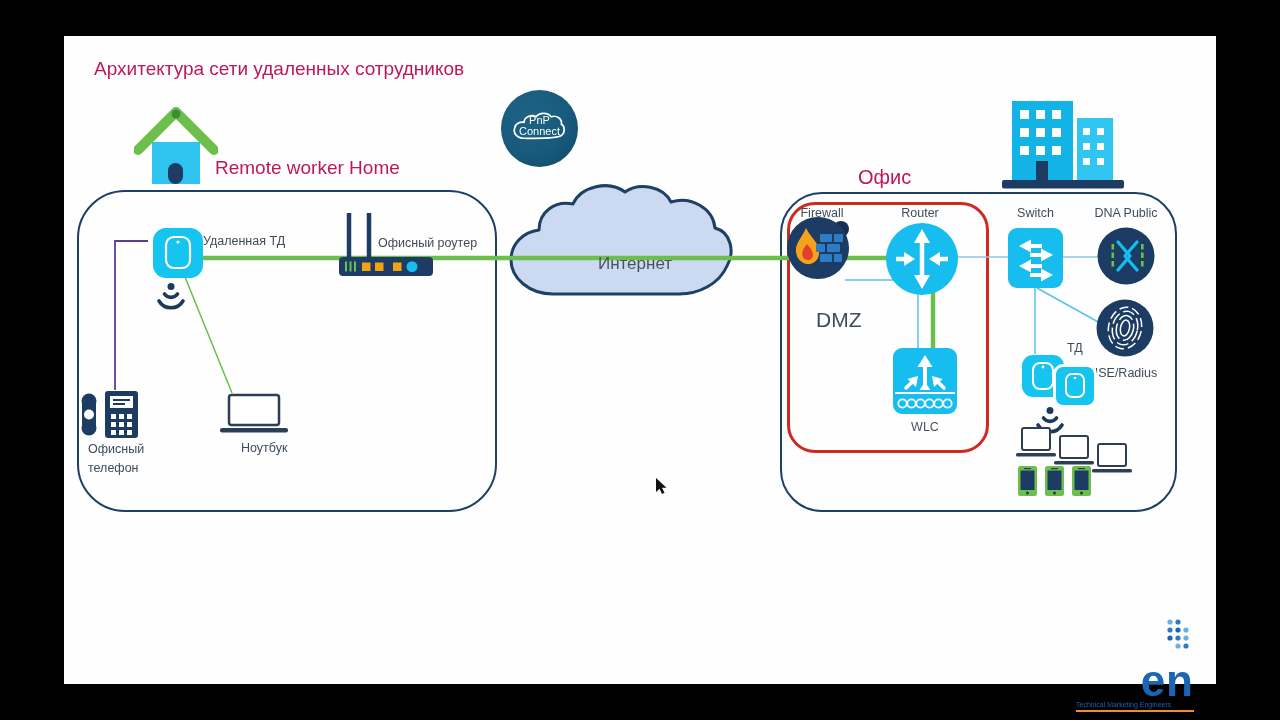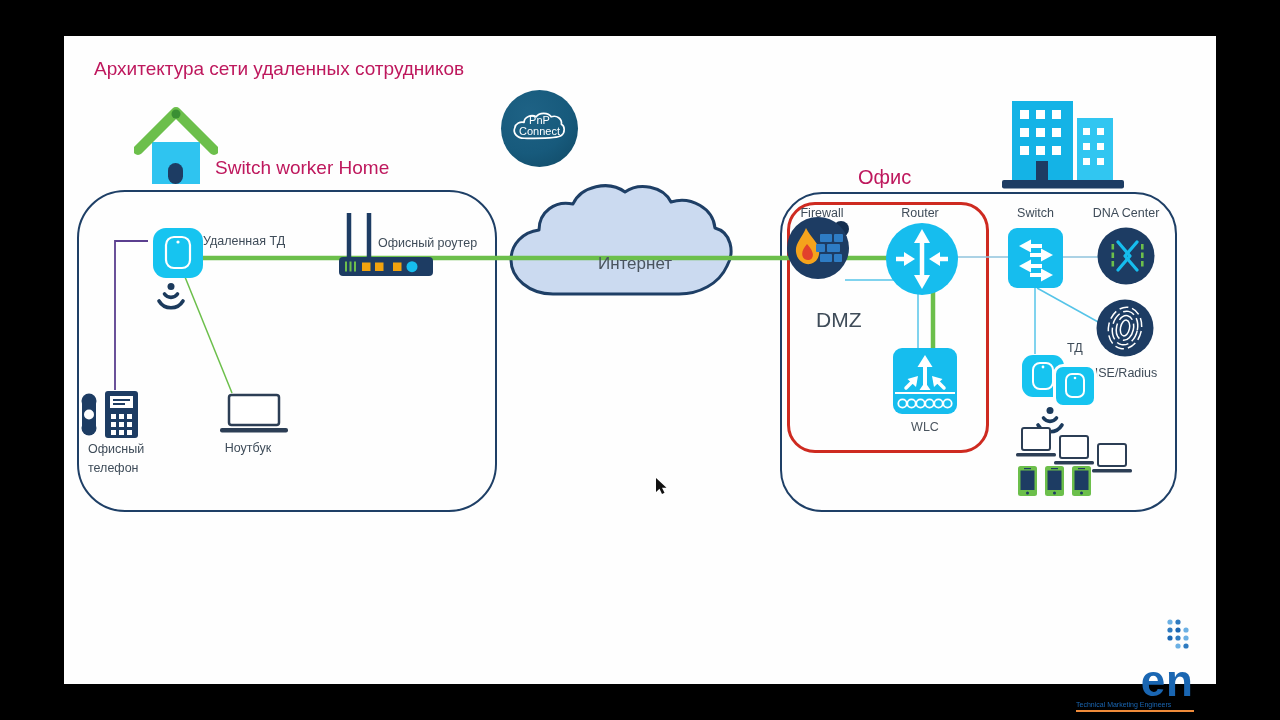"Switch worker Home" div.abs { text: Switch -> Remote }
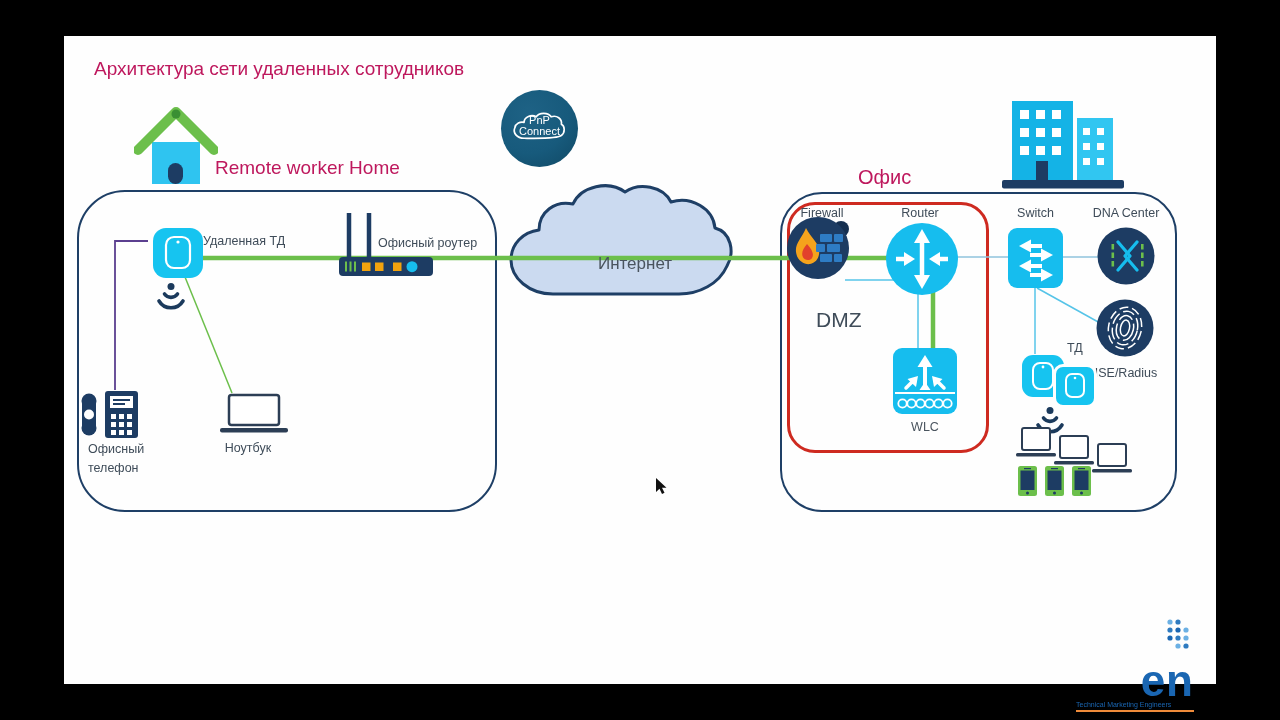"DNA Center" div.abs { text: Center -> Public }
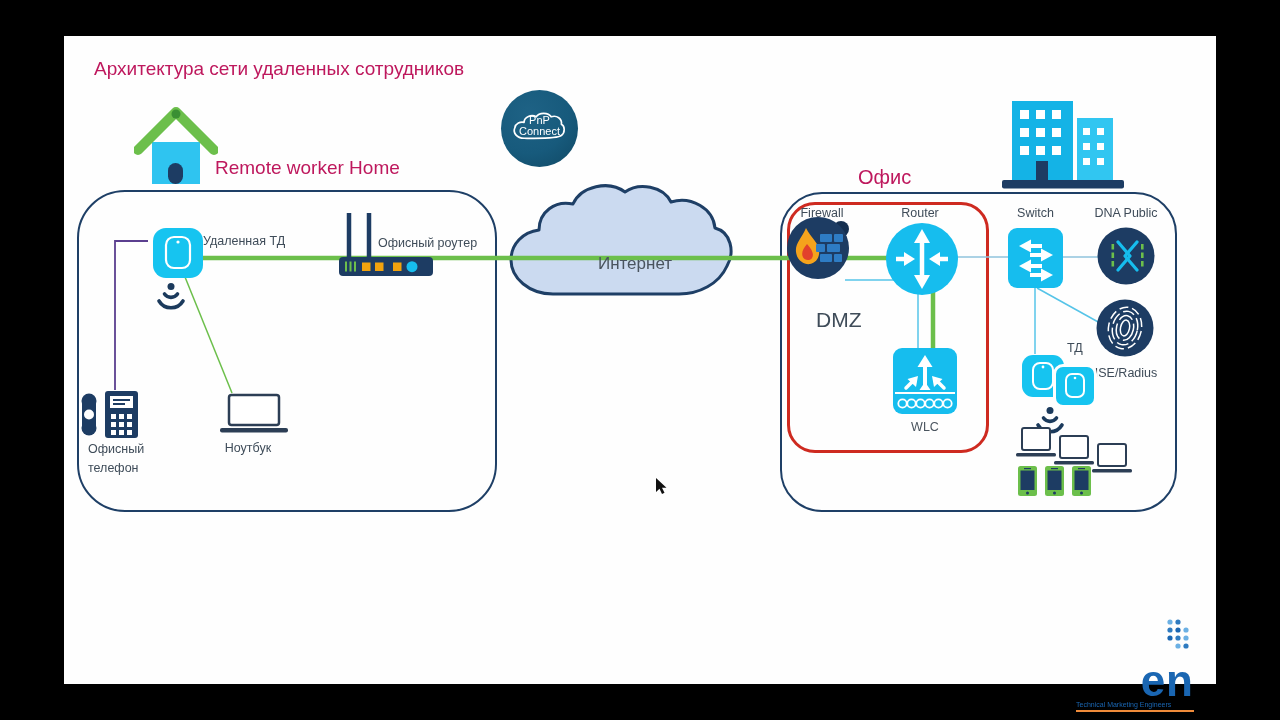"Ноутбук" div.abs { left: 152px -> 177px; text-align: center -> left }
